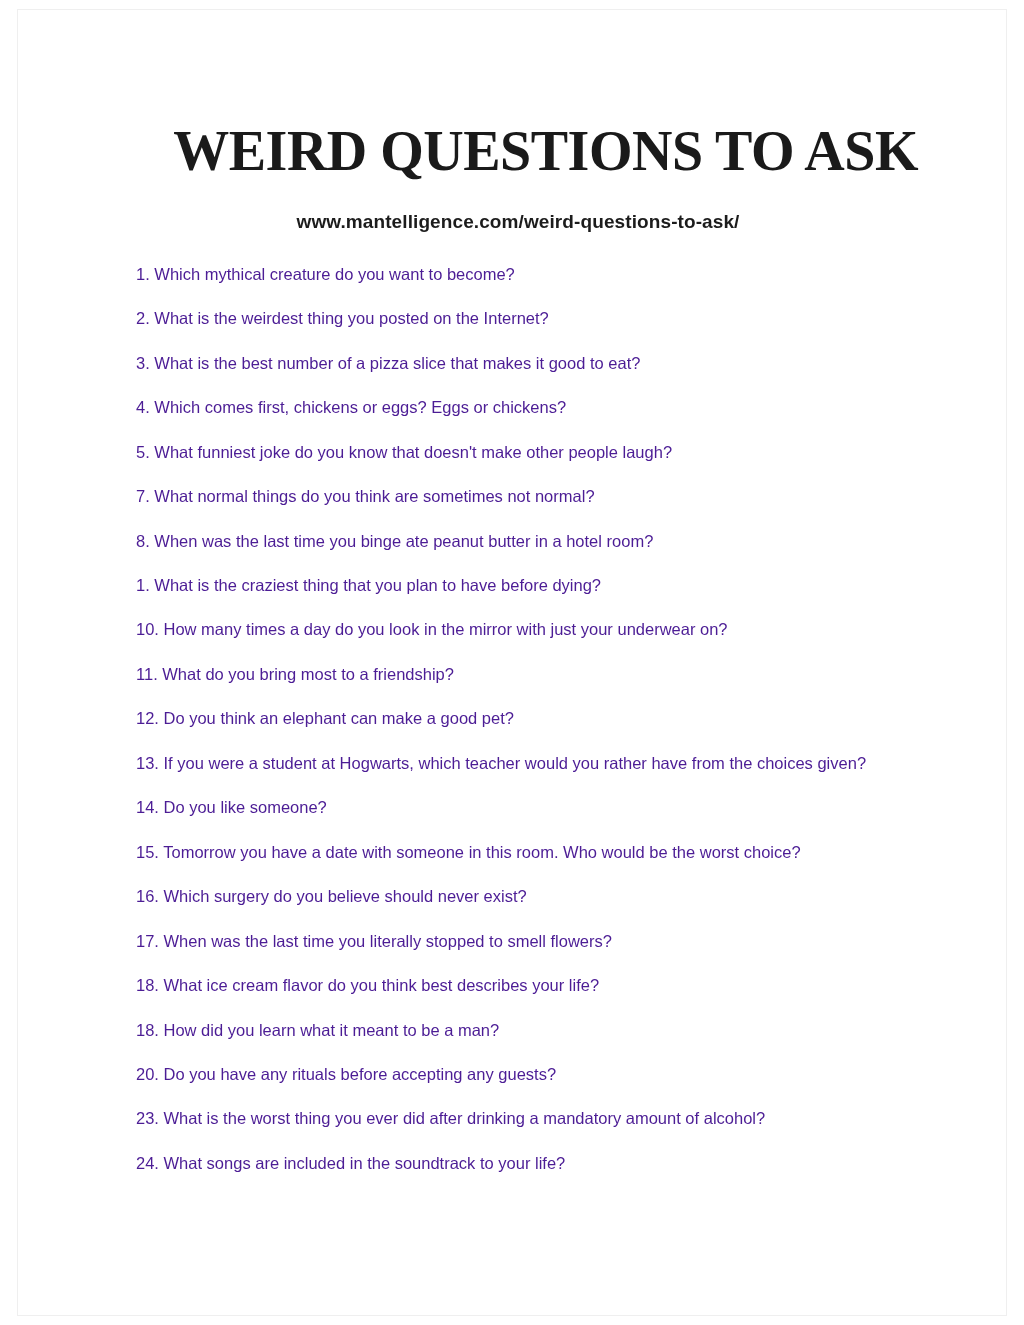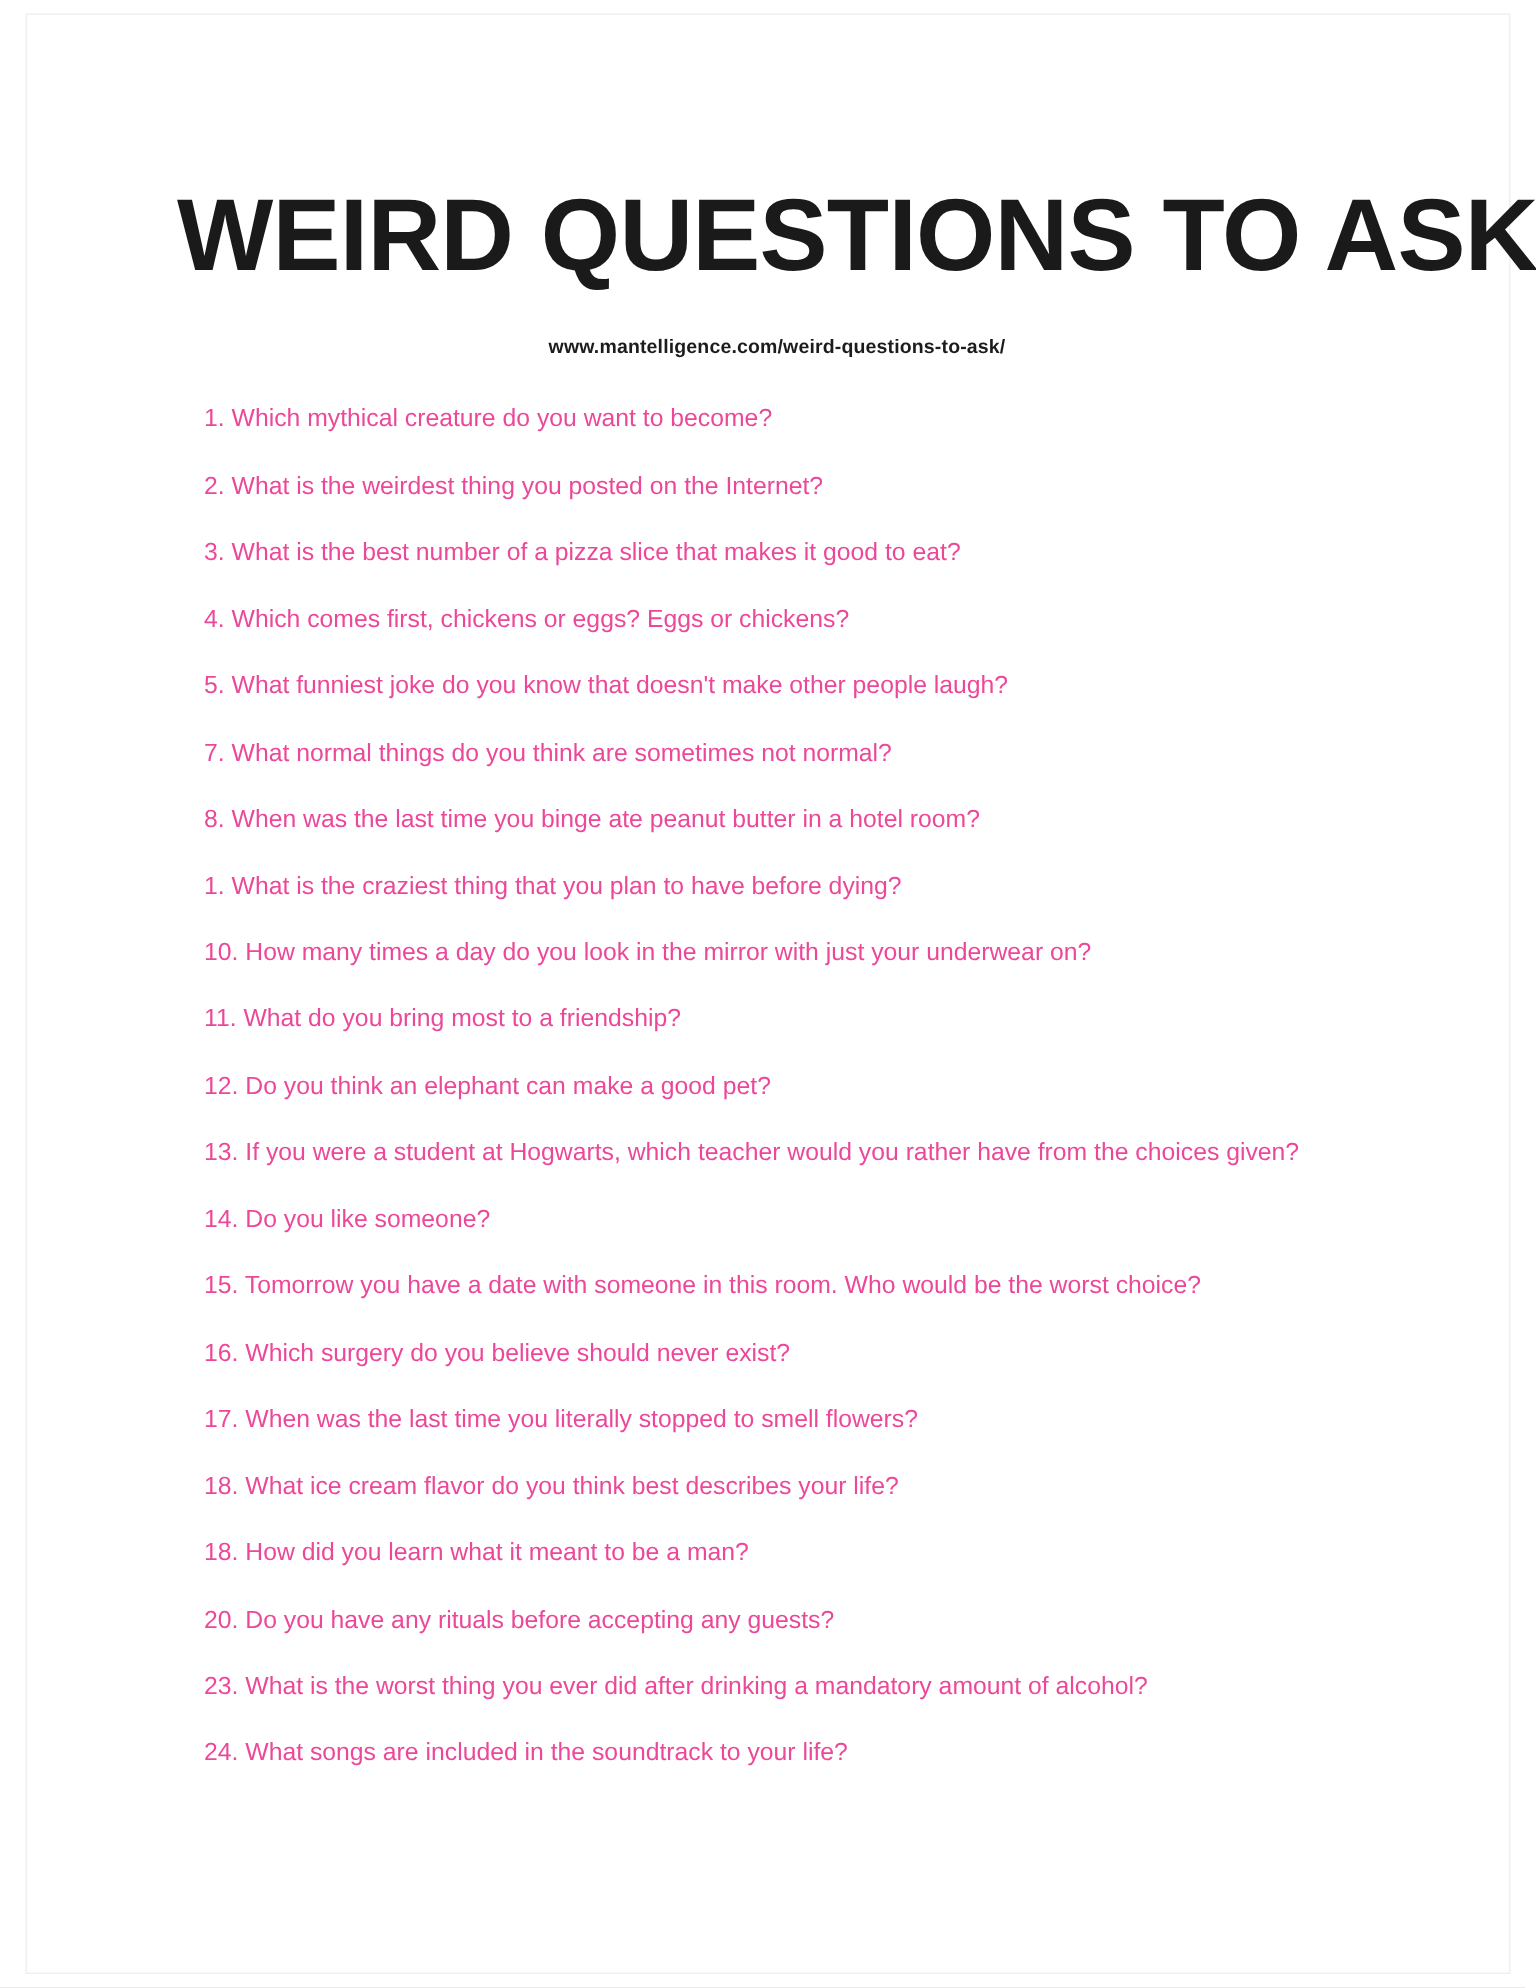"WEIRD QUESTIONS TO ASK" .doc-title { font-family: Liberation Sans, sans-serif -> Liberation Serif, serif; font-size: 68px -> 56px }
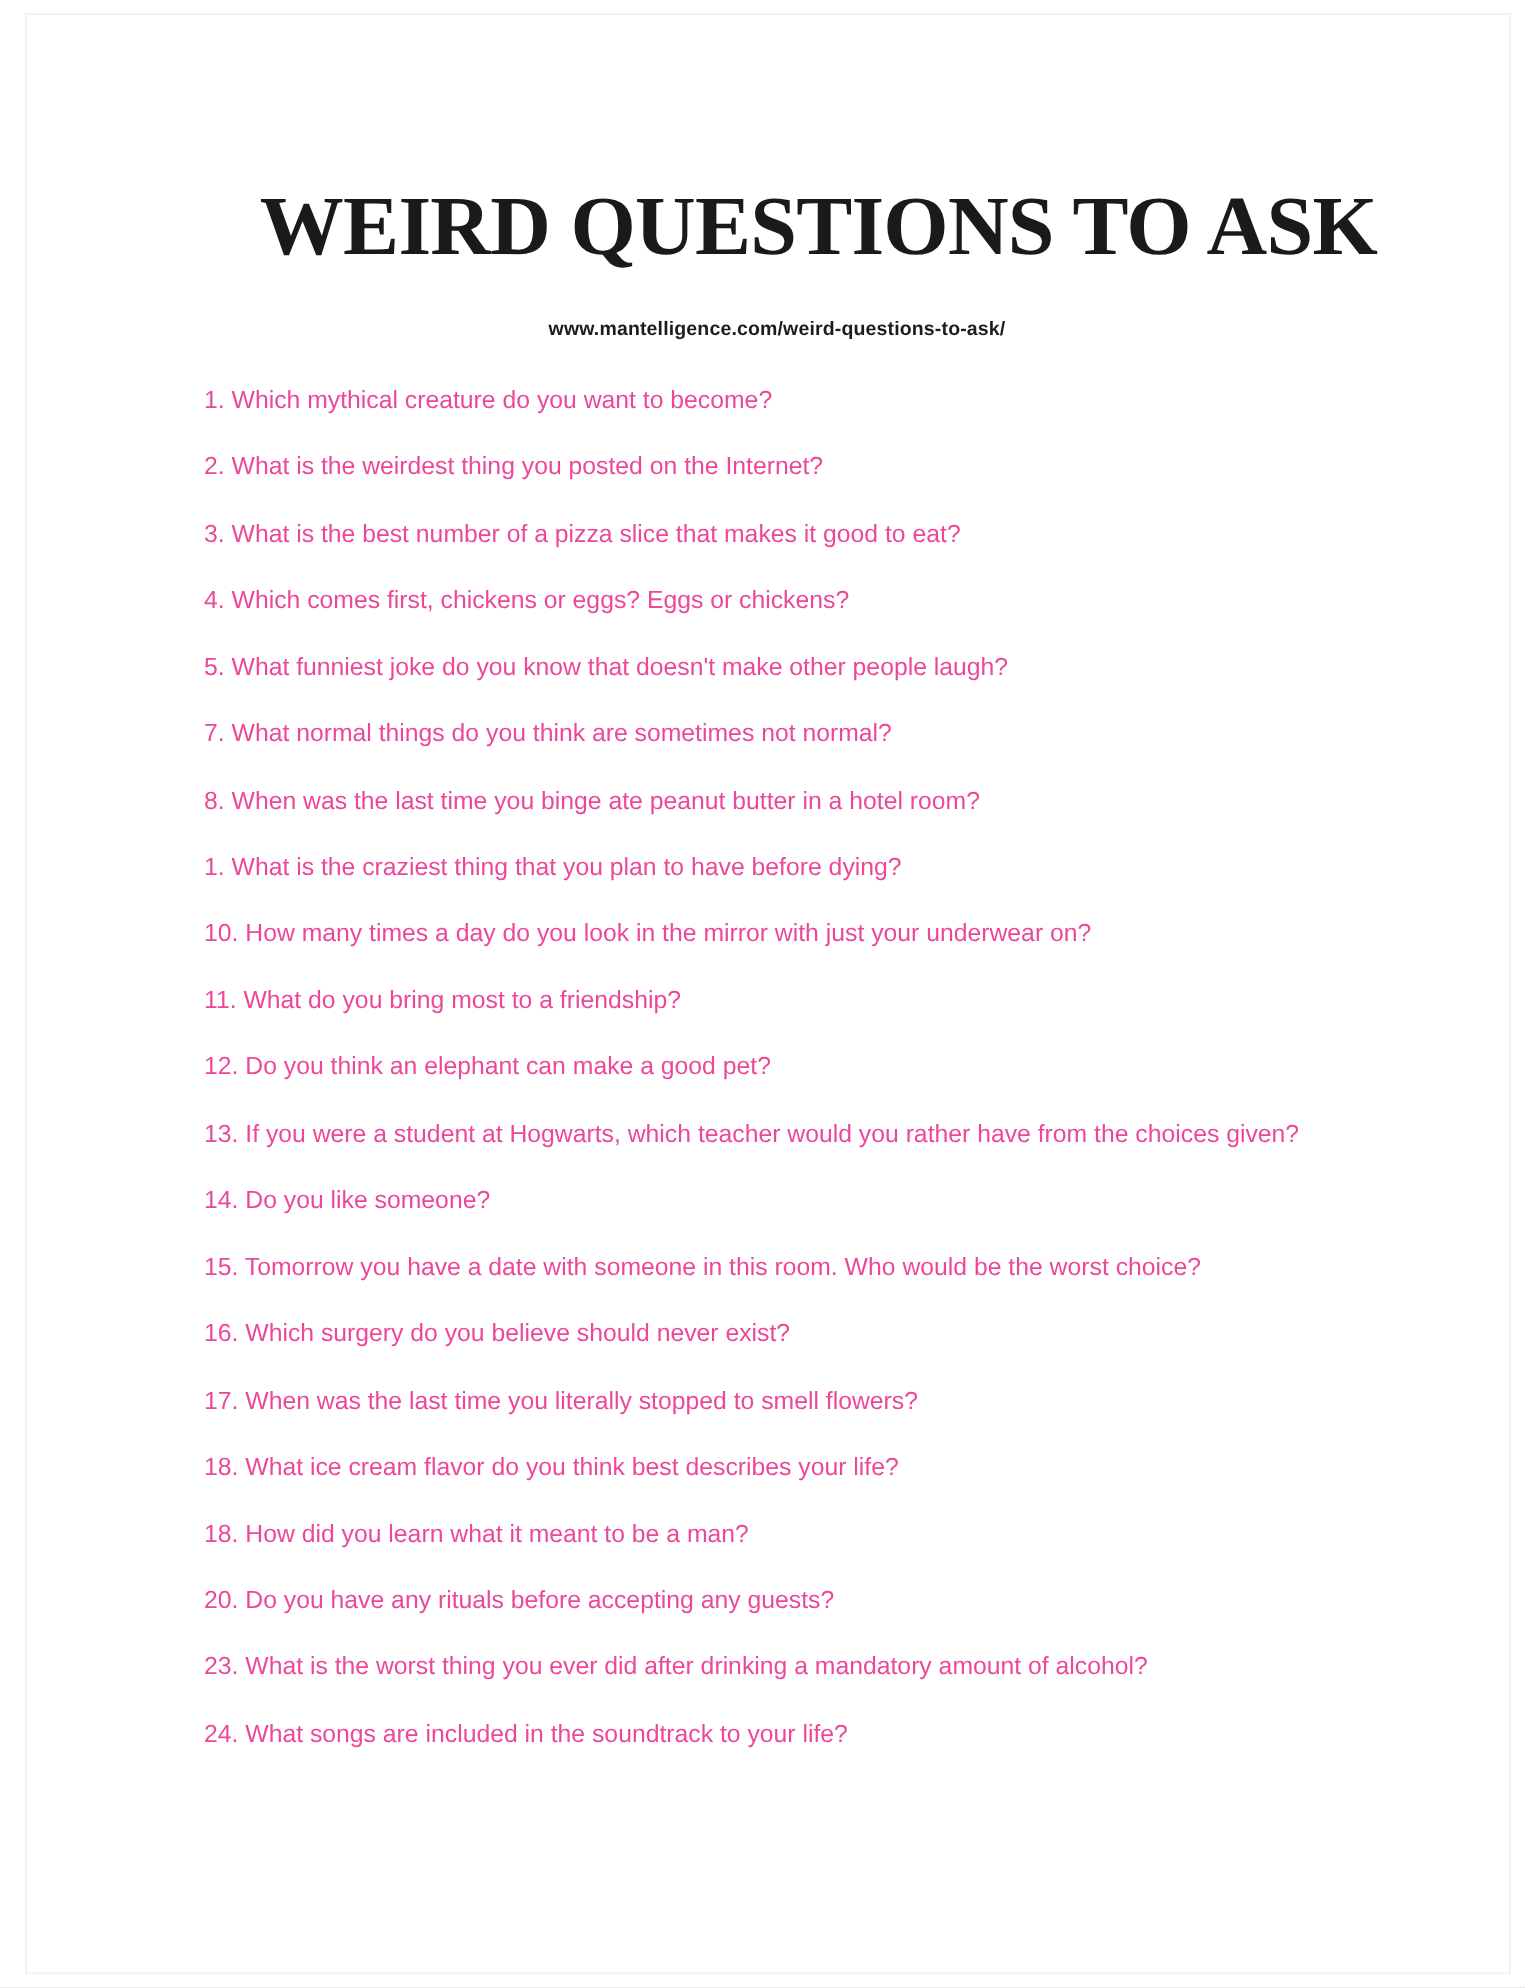"www.mantelligence.com/weird-questions-to" .doc-url { font-size: 13px -> 19px }
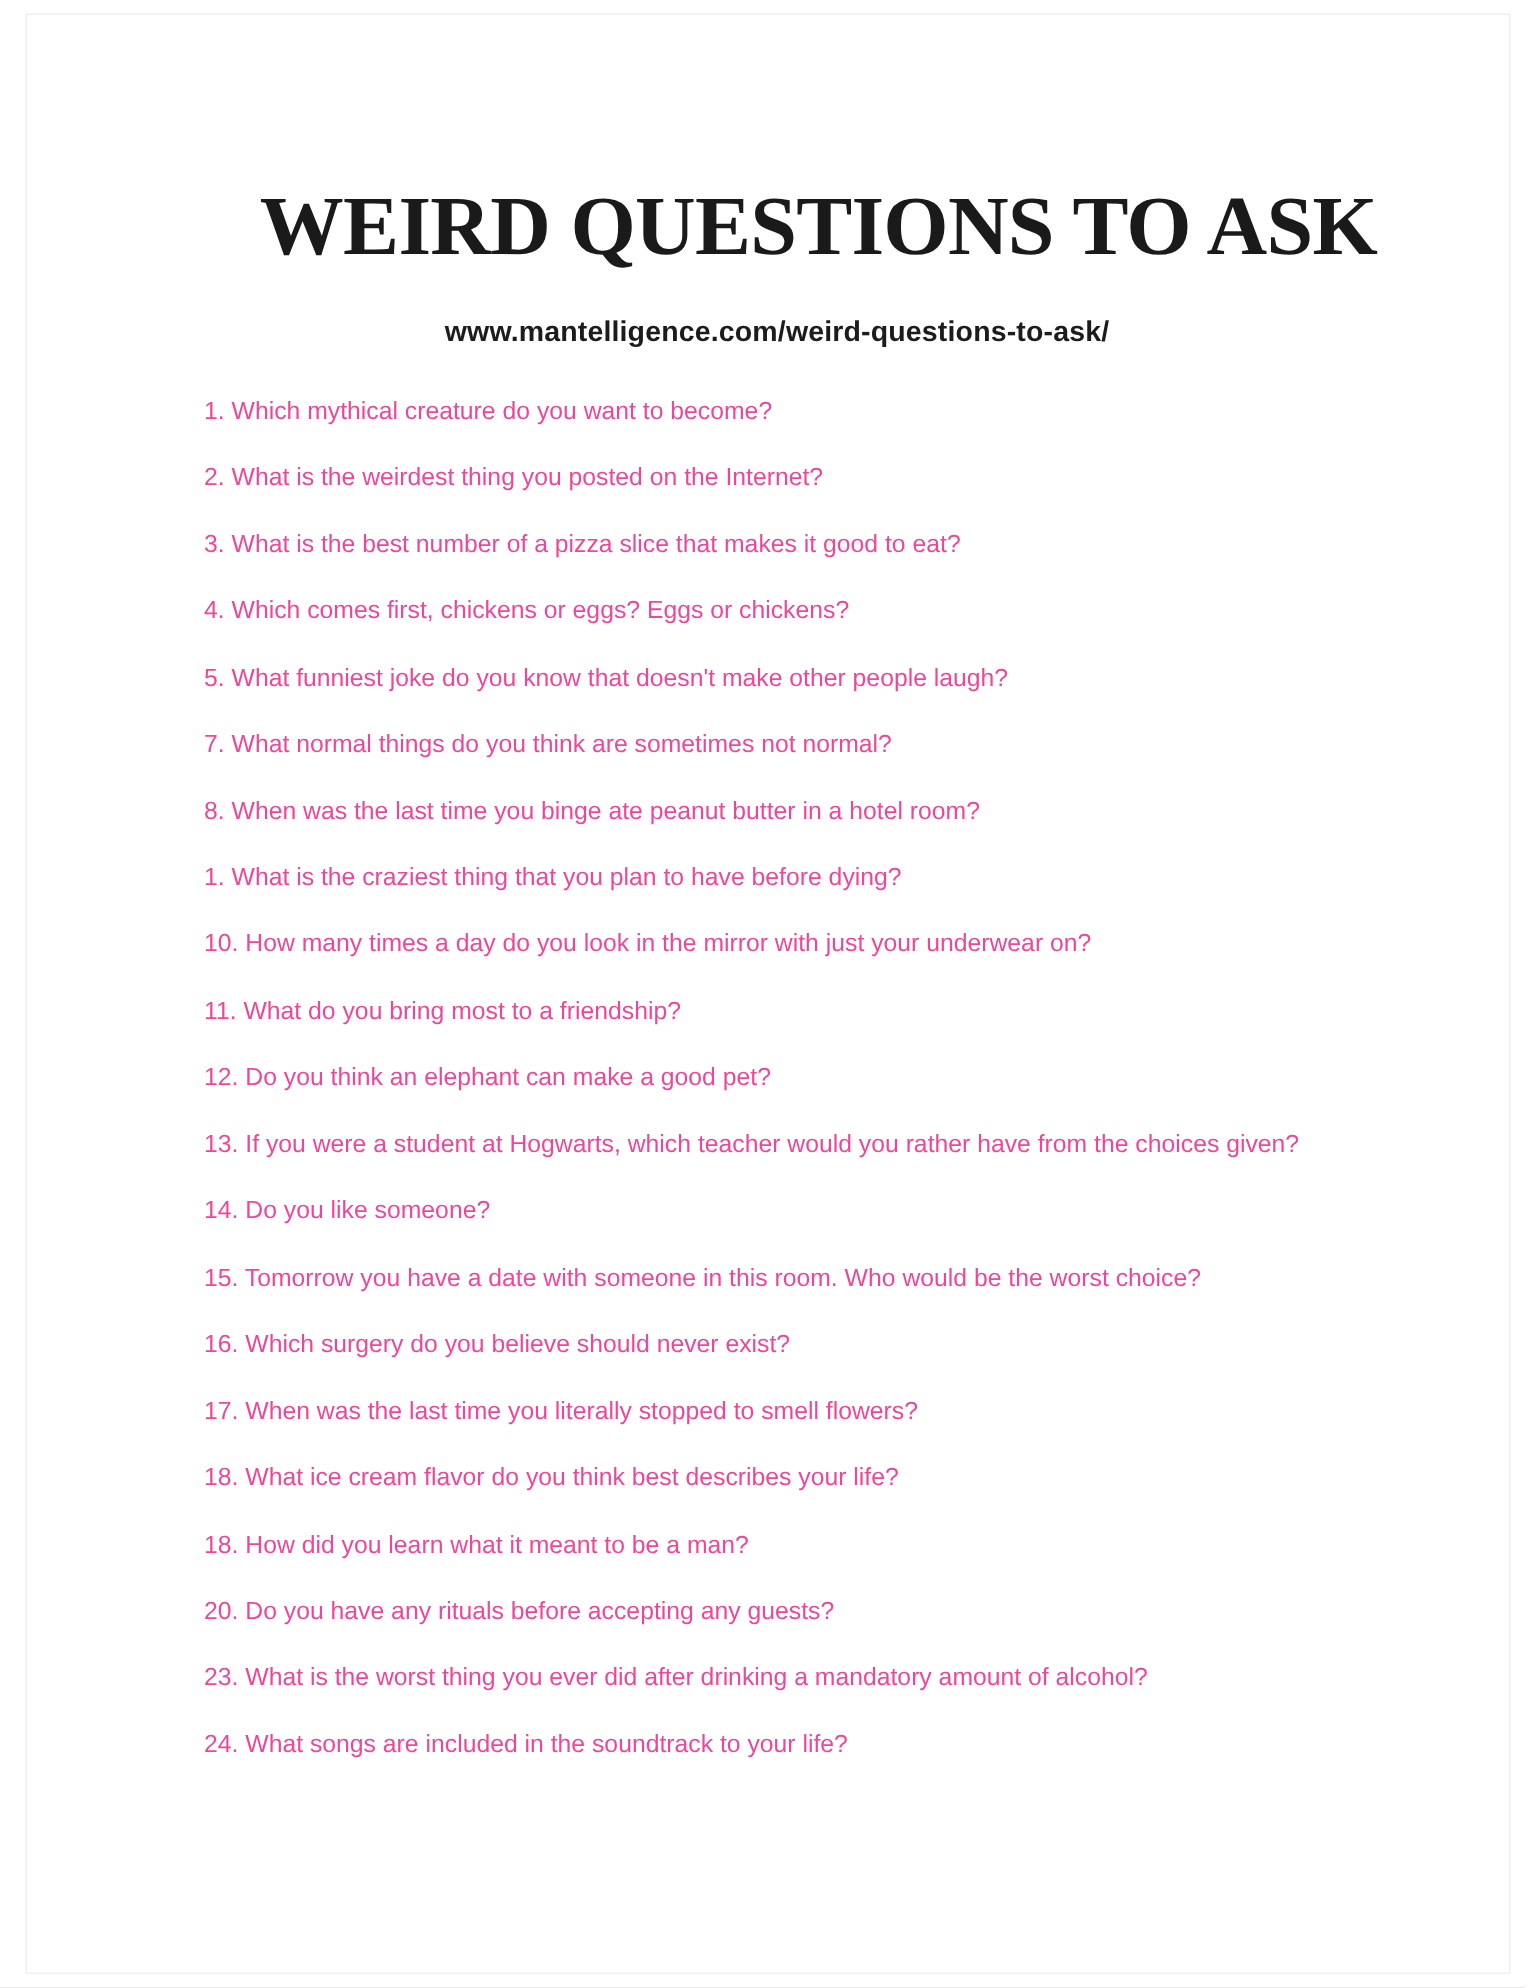"1. Which mythical creature do" .question-item { color: #ec4899 -> #4c1d95 }
